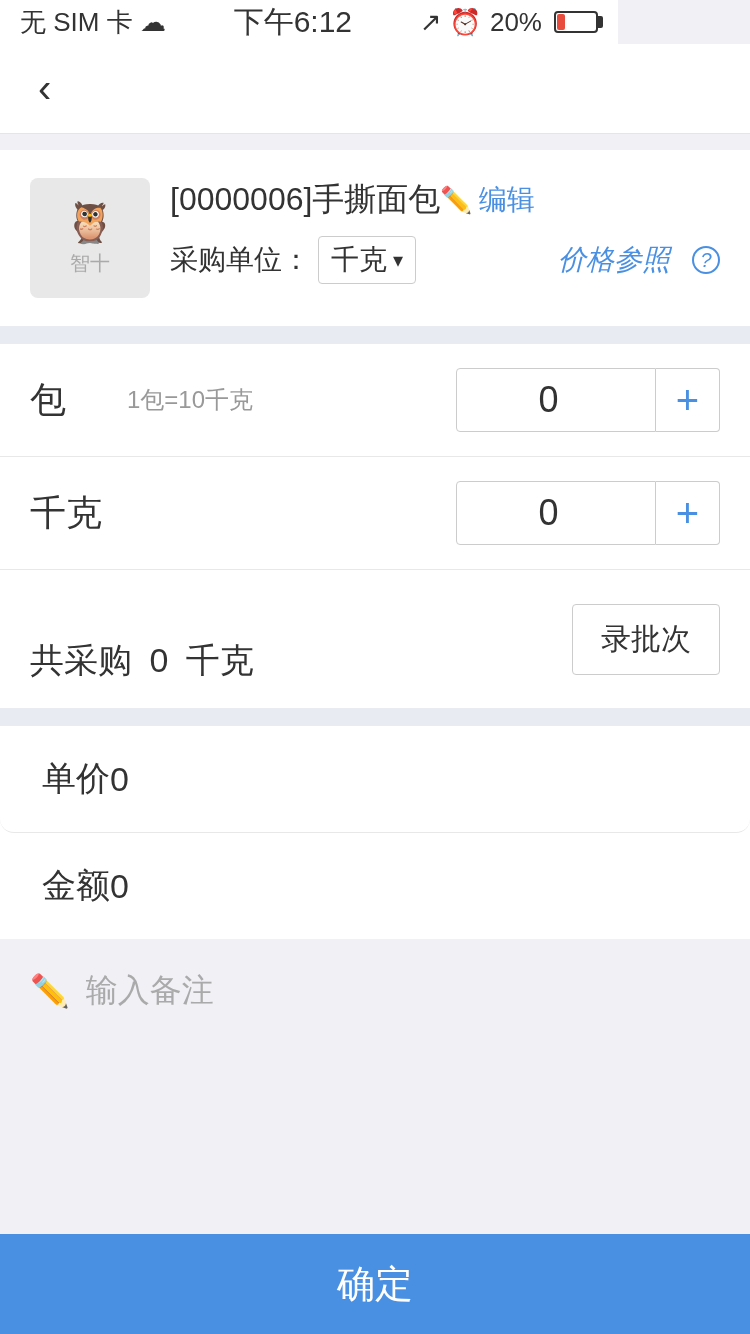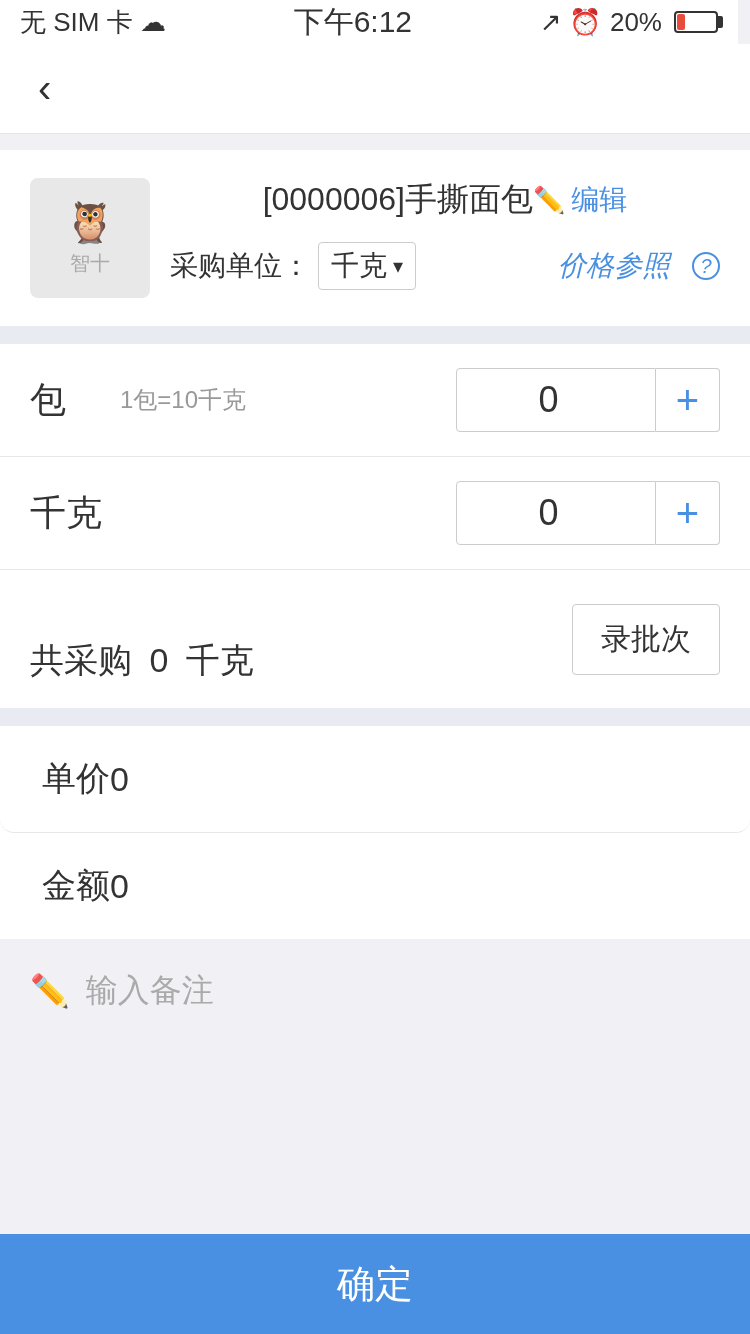"无 SIM 卡 ☁" .status-bar { width: 738px -> 618px }
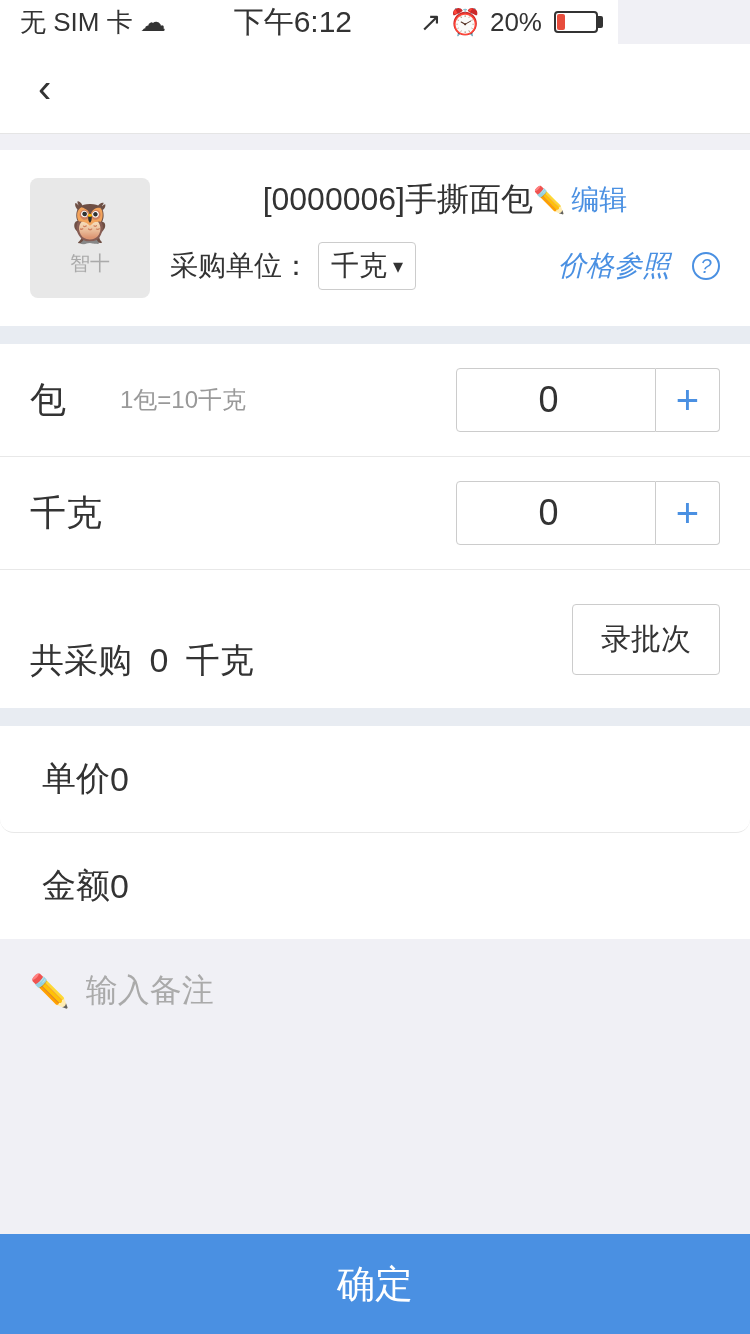"[0000006]手撕面包" .product-header { justify-content: center -> flex-start; margin-bottom: 20px -> 14px }
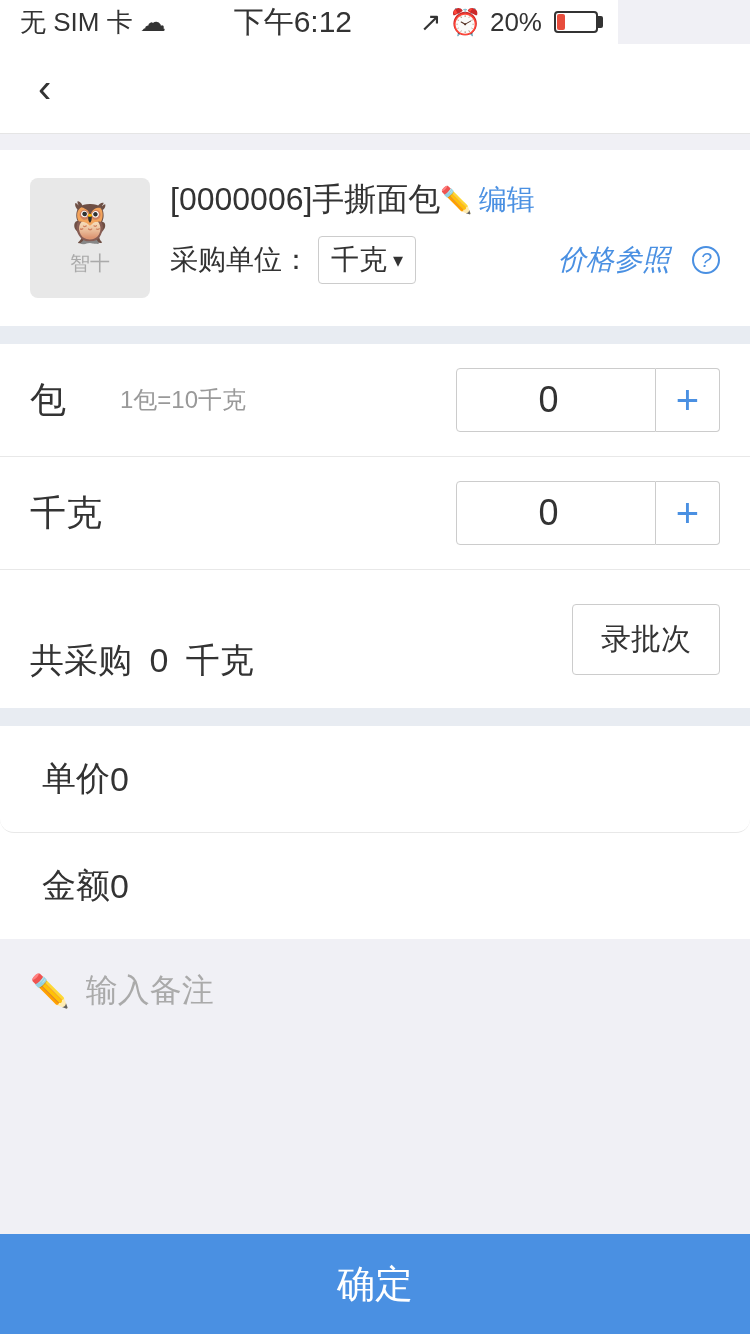"1包=10千克" .input-row-sublabel { margin-left: 10px -> 17px }
